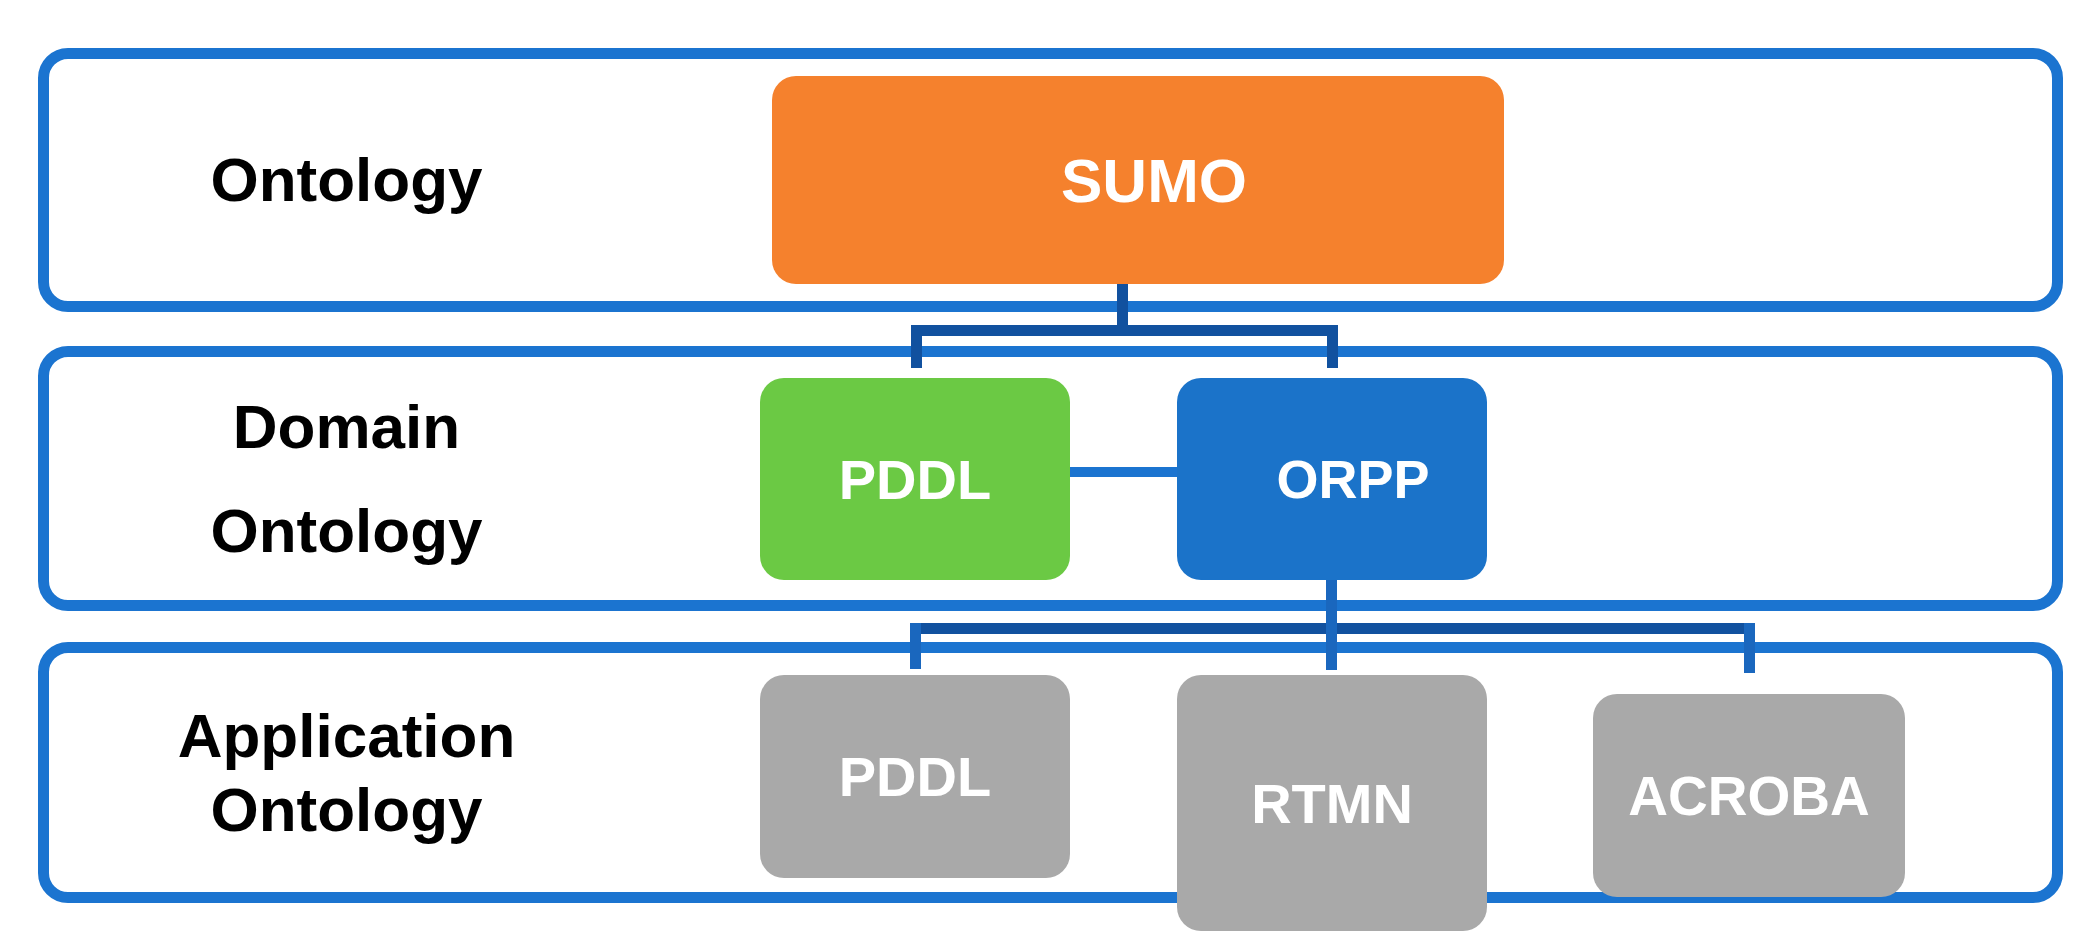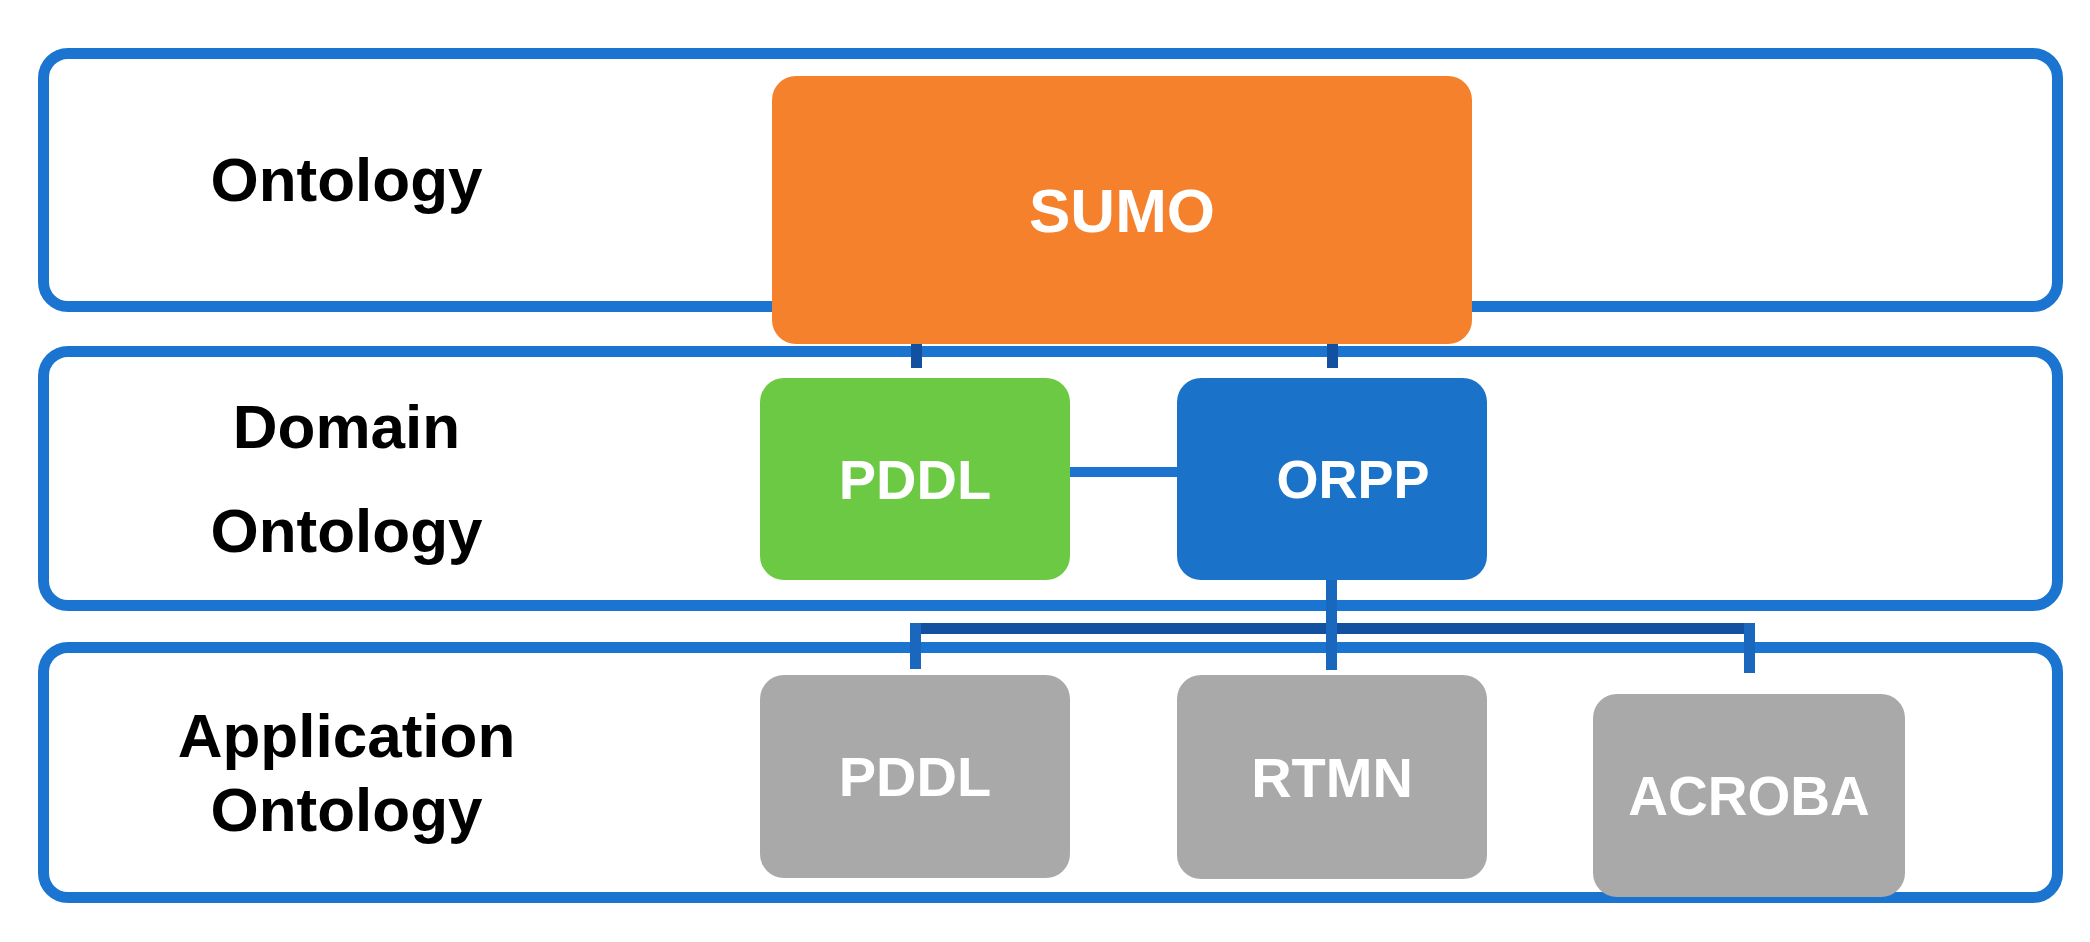"SUMO" .node-sumo { height: 268px -> 208px; padding-left: none -> 32px }
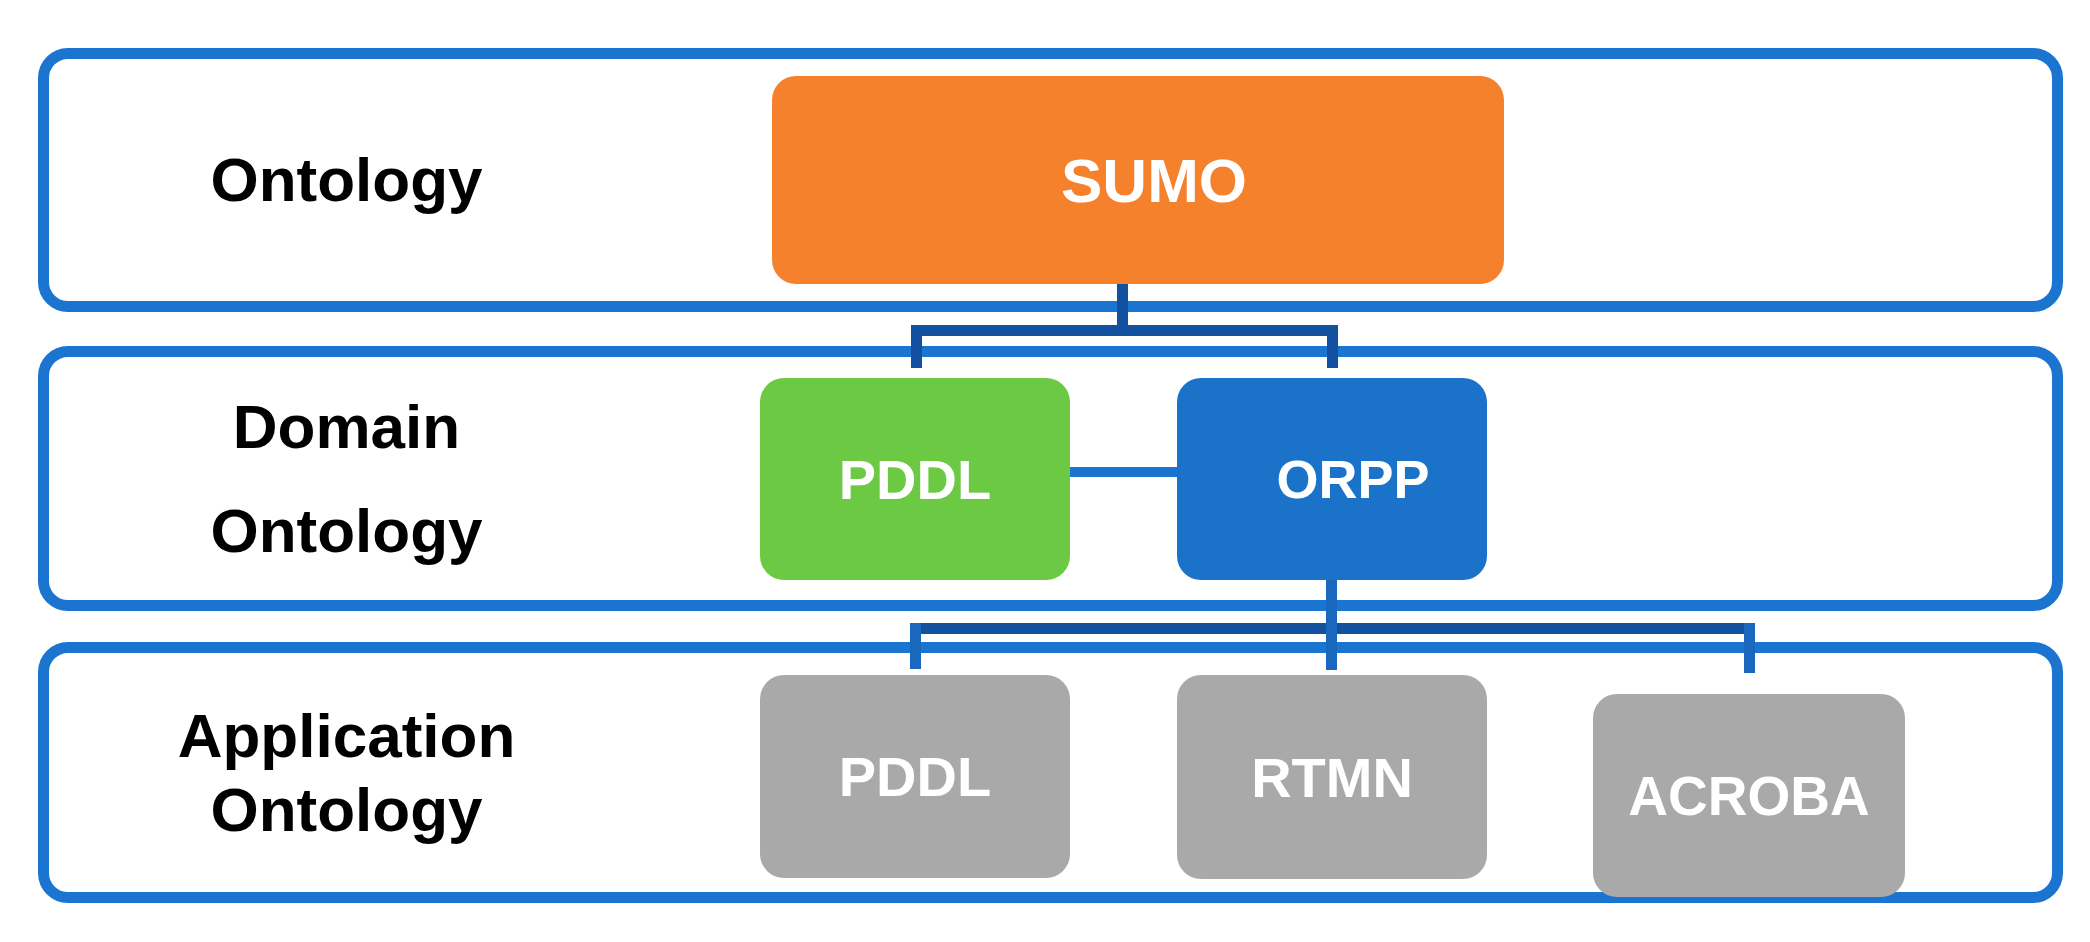"RTMN" .node-rtmn { height: 204px -> 256px }
